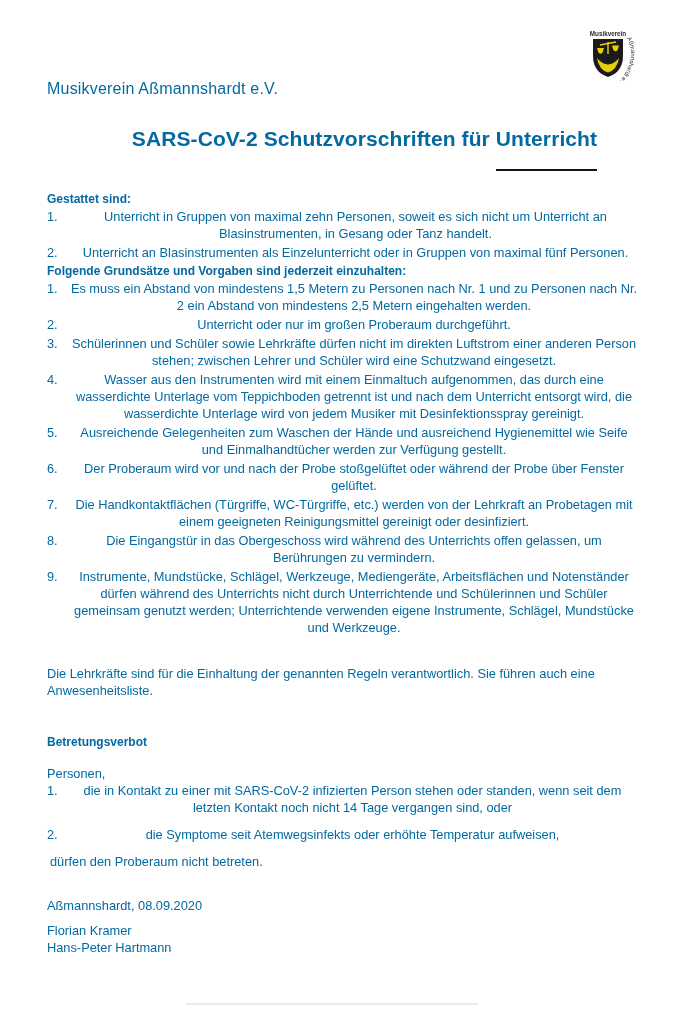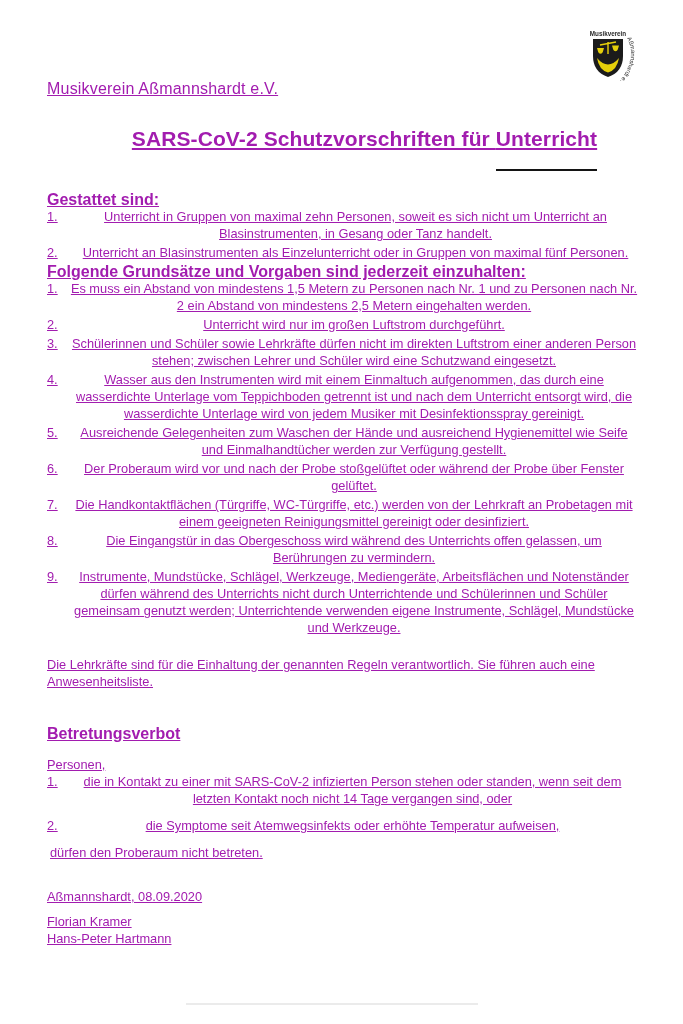"Musikverein Aßmannshardt e.V." .page { color: #a21caf -> #0369a1; text-decoration: underline -> none }
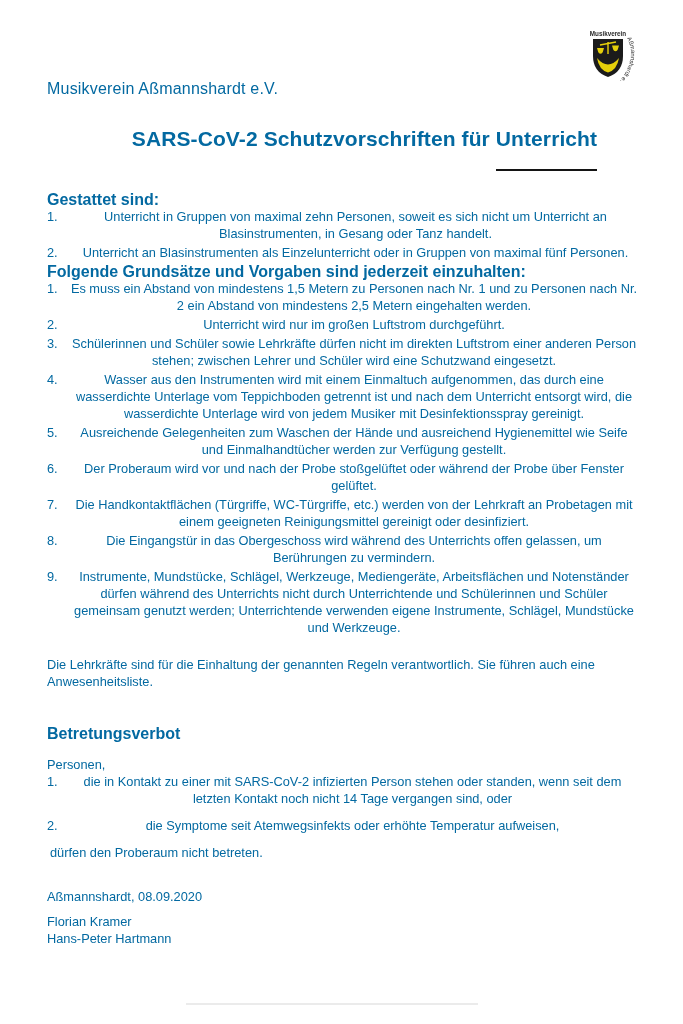"Gestattet sind:" .section-heading { font-size: 16px -> 12px }
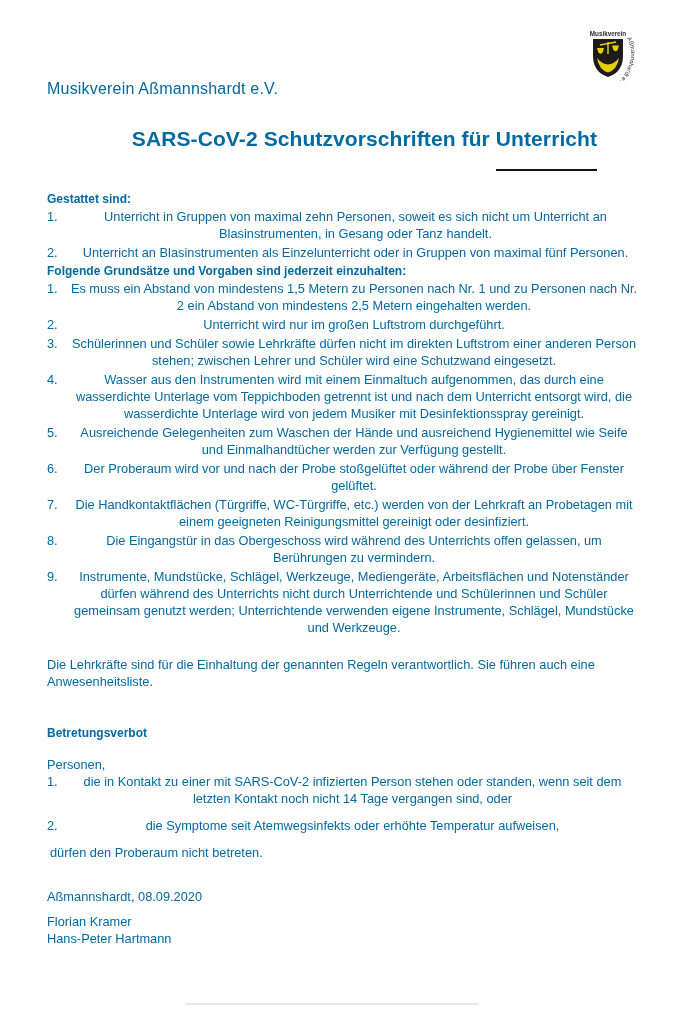"Unterricht wird nur im großen" span.li-text { text: wird nur im großen Luftstrom -> oder nur im großen Proberaum }
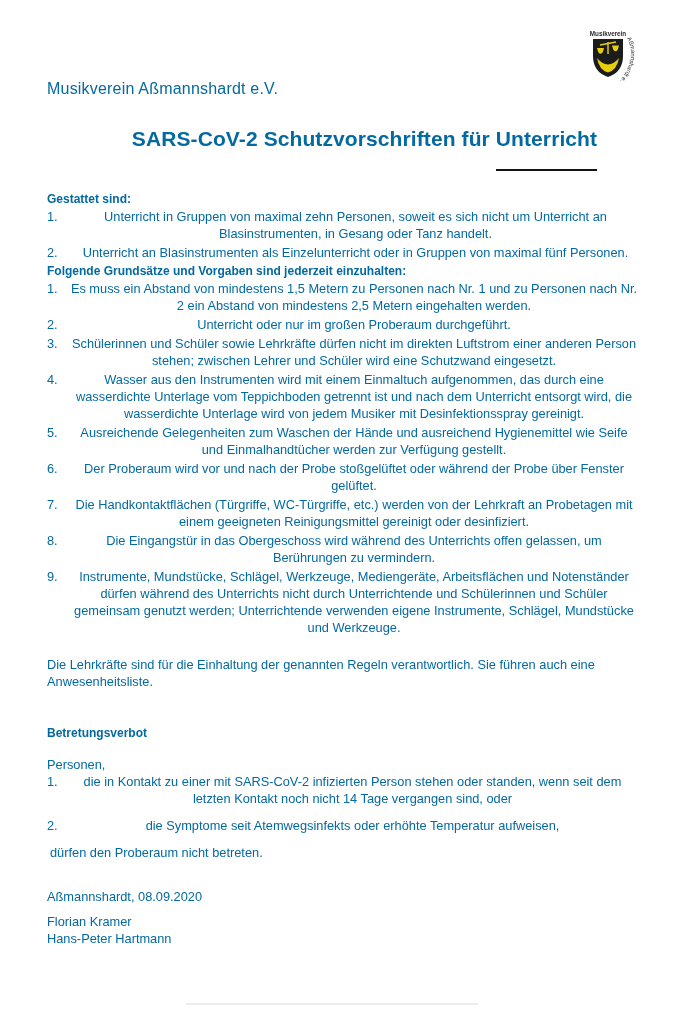"Die Lehrkräfte sind für die" .p-responsibility { margin-top: 20px -> 29px }
